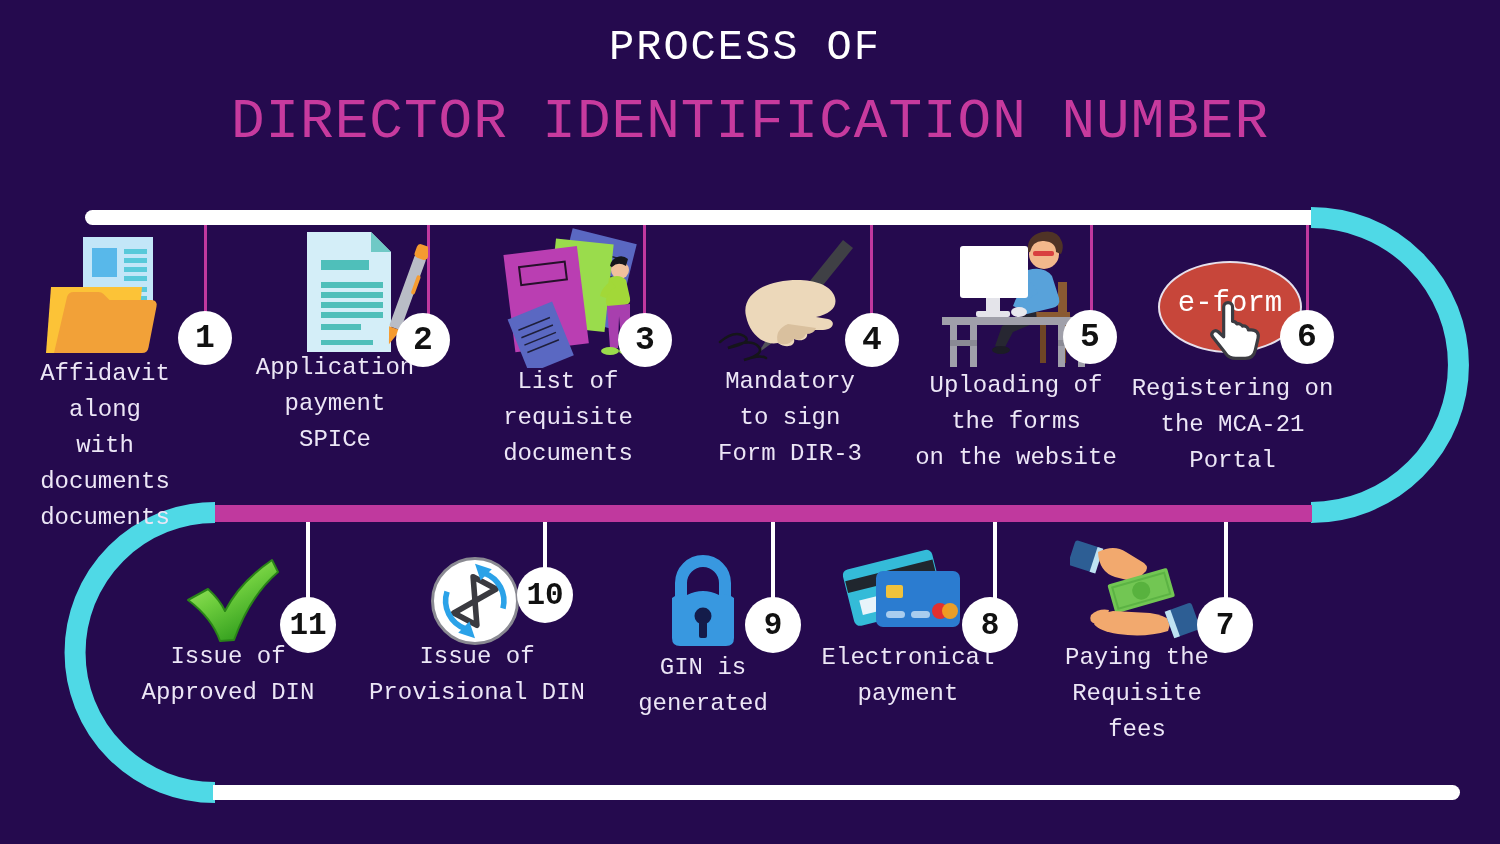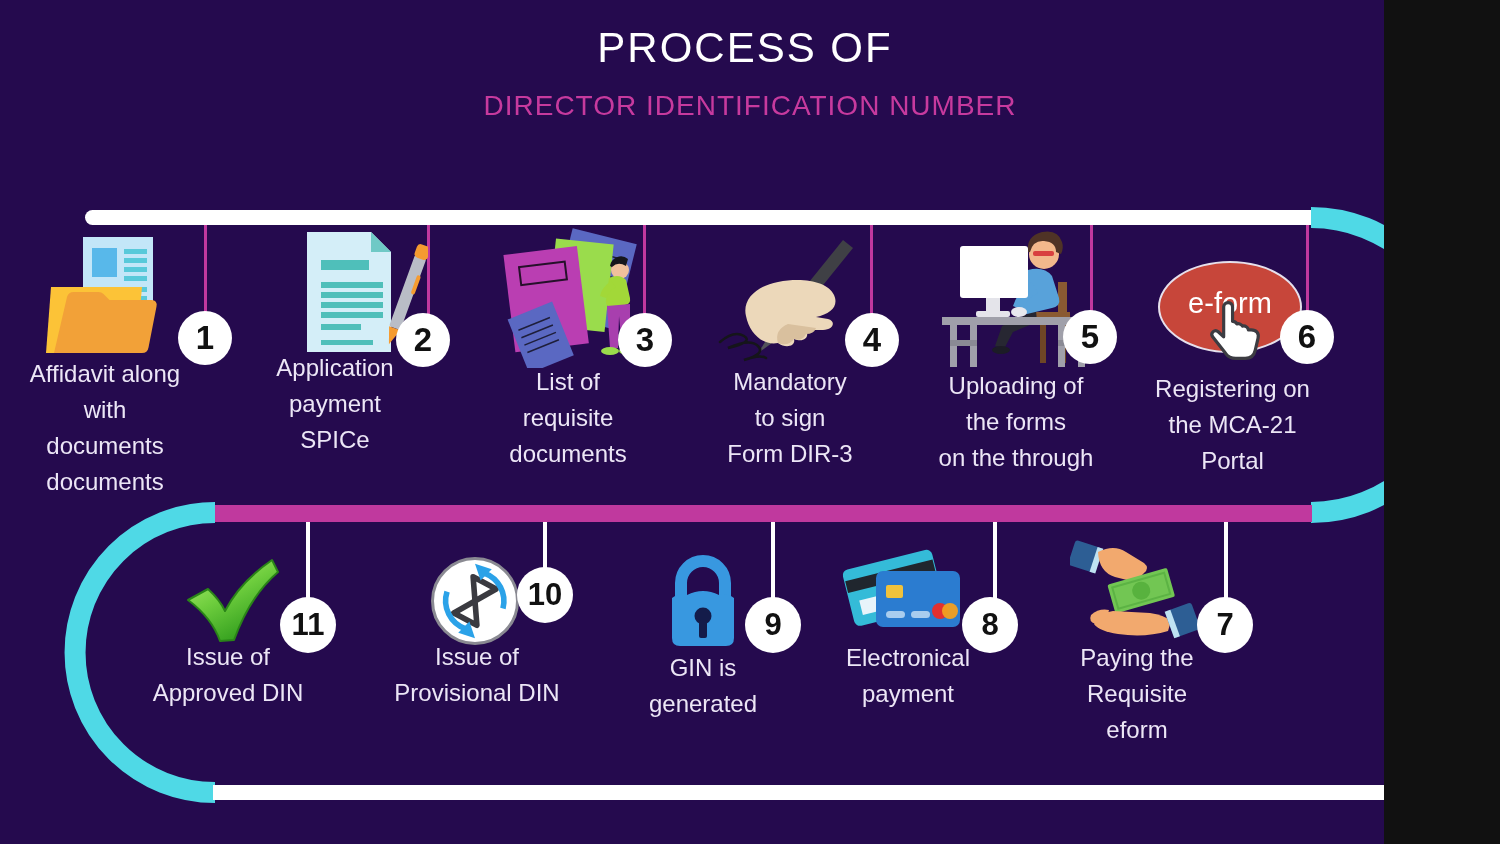"PROCESS OF" #stage { font-family: Liberation Sans, sans-serif -> Liberation Mono, monospace; width: 1384px -> 1500px }
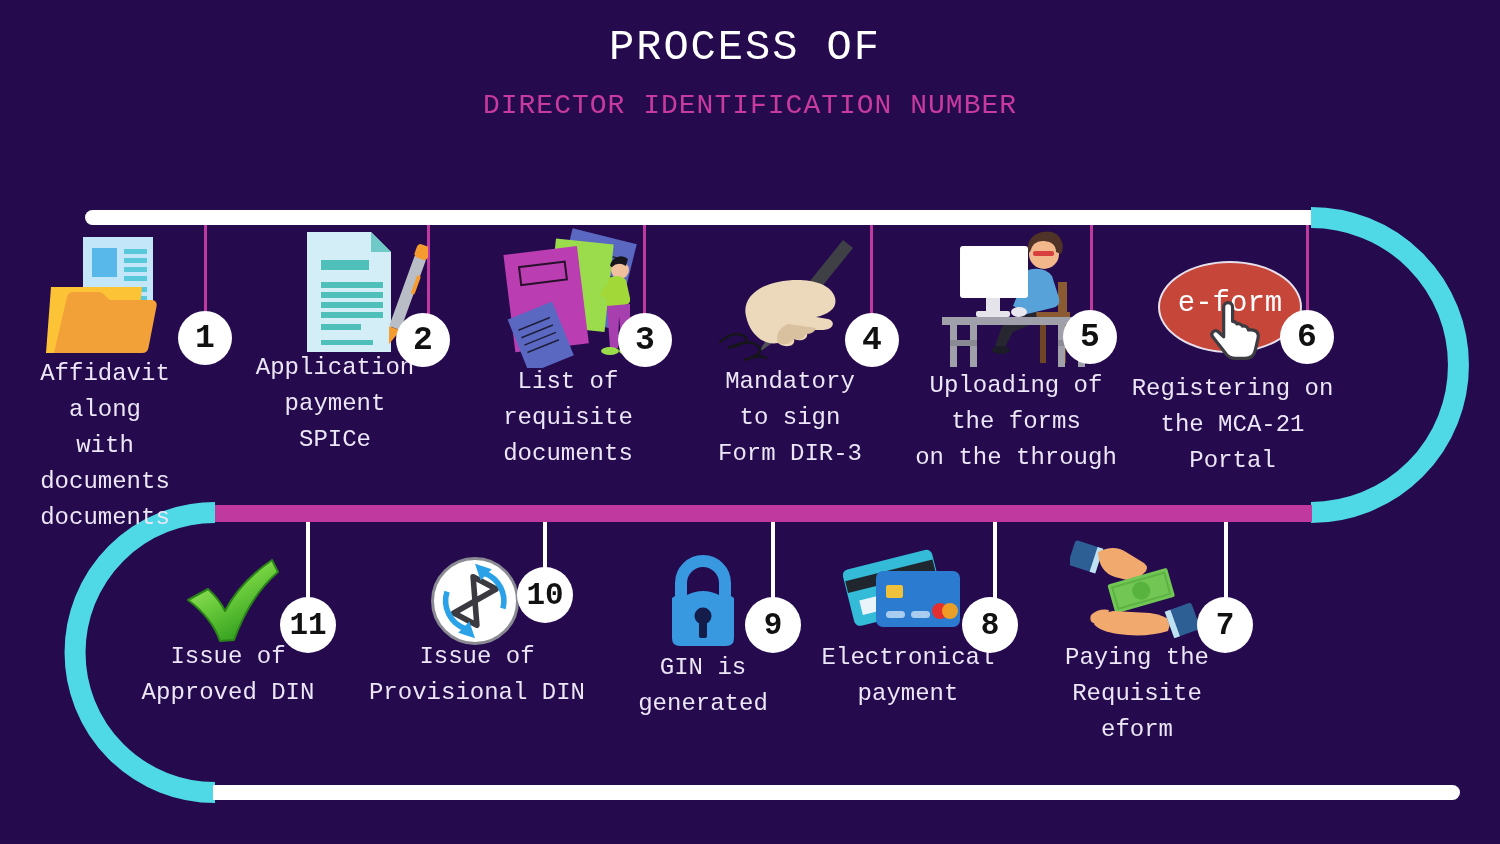"DIRECTOR IDENTIFICATION NUMBER" .title2 { font-size: 28px -> 56px }
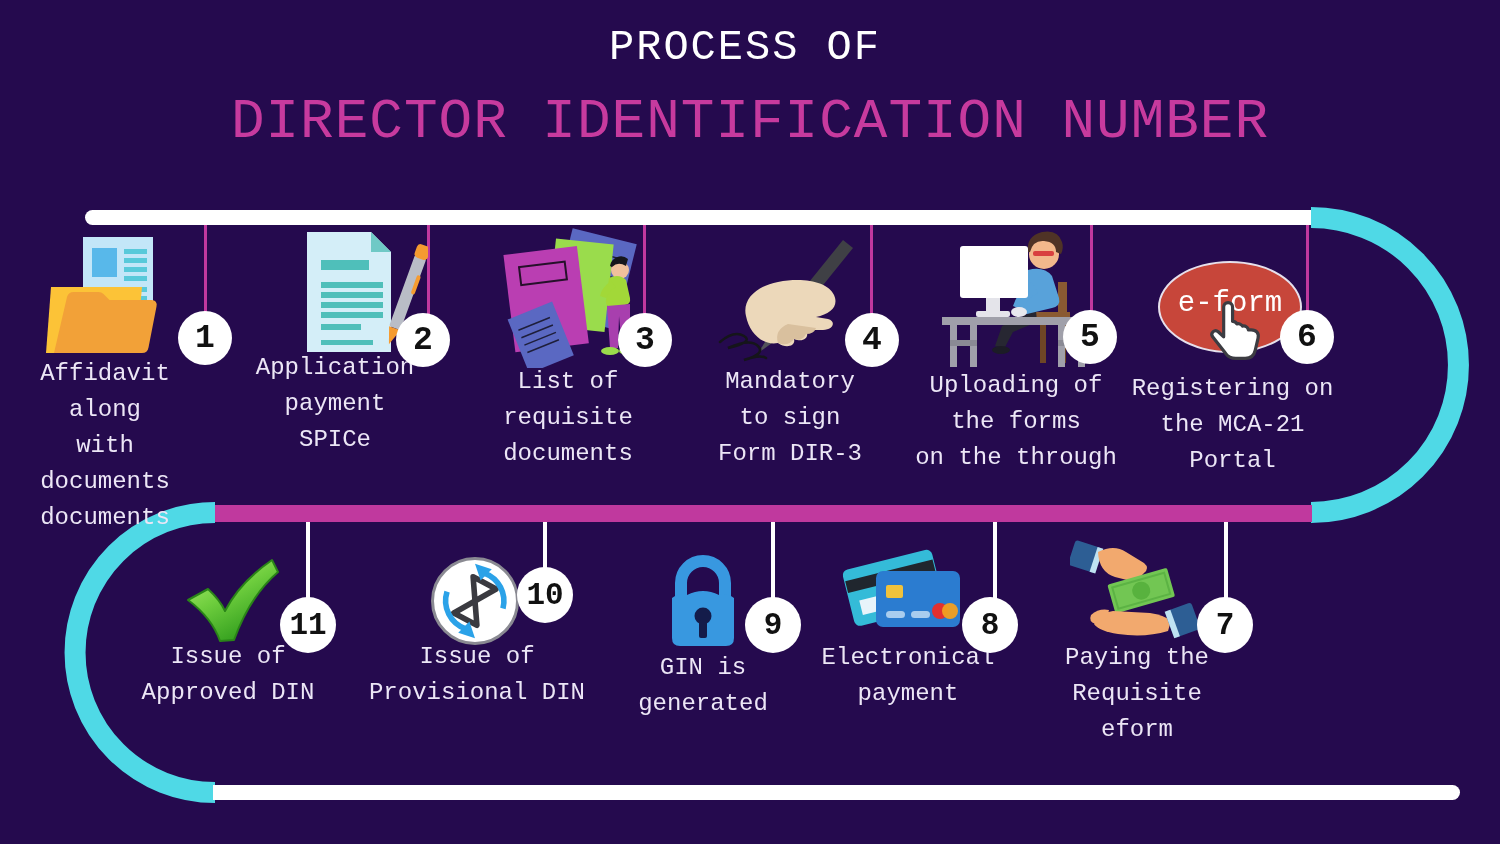"on the through" div { text: through -> website }
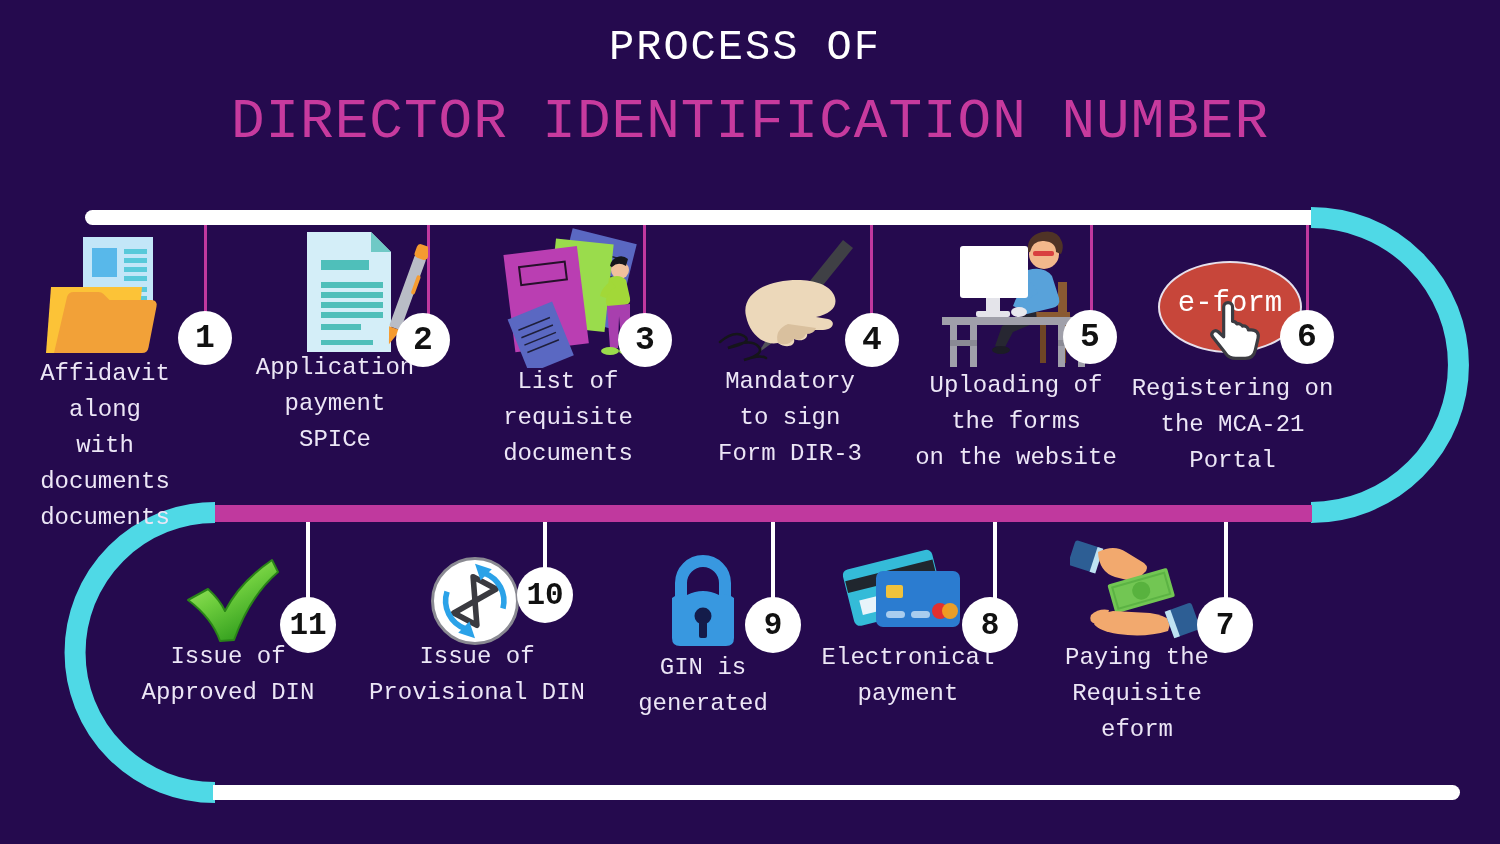"eform" div { text: eform -> fees }
